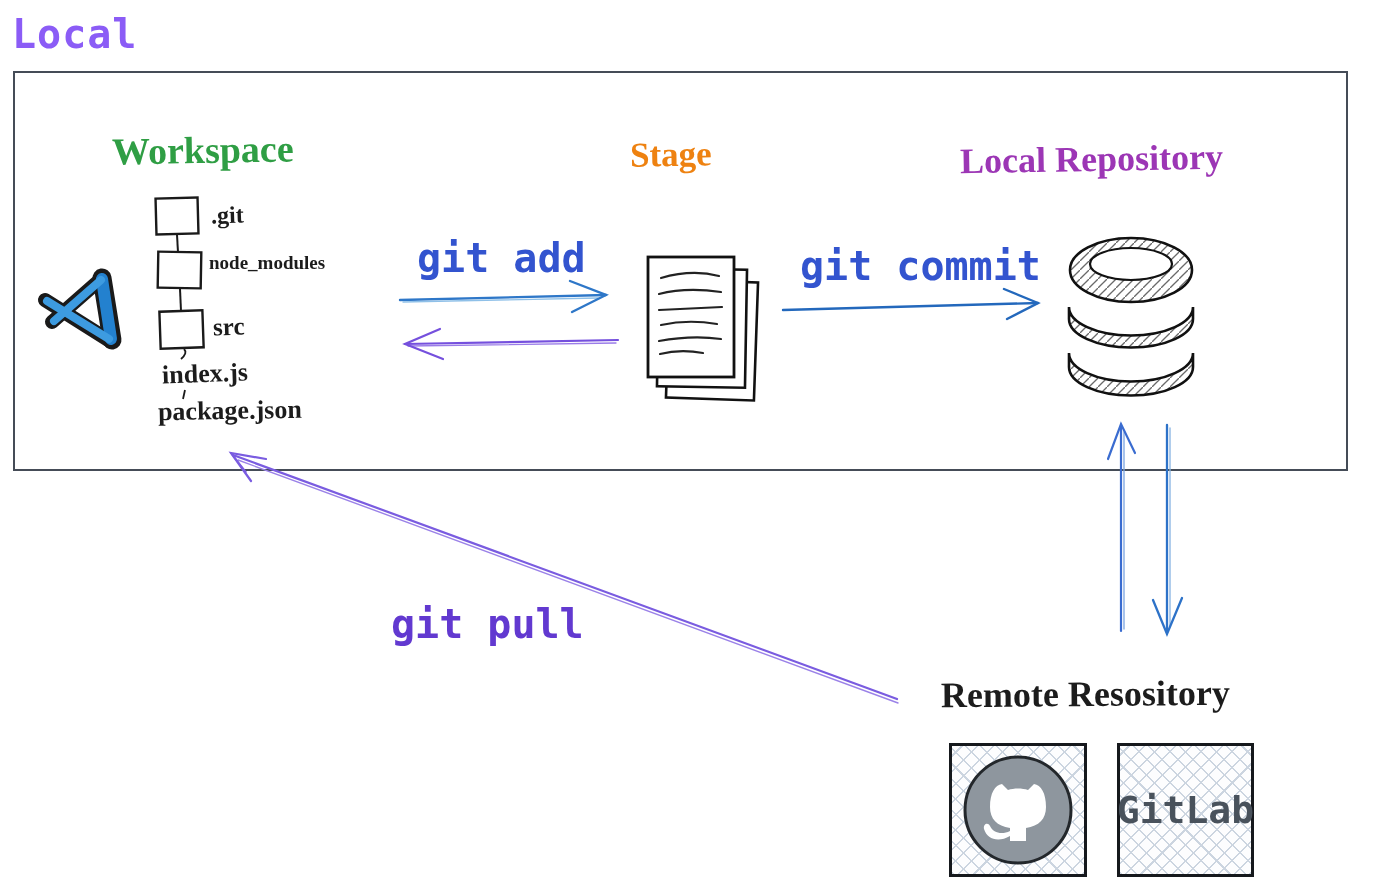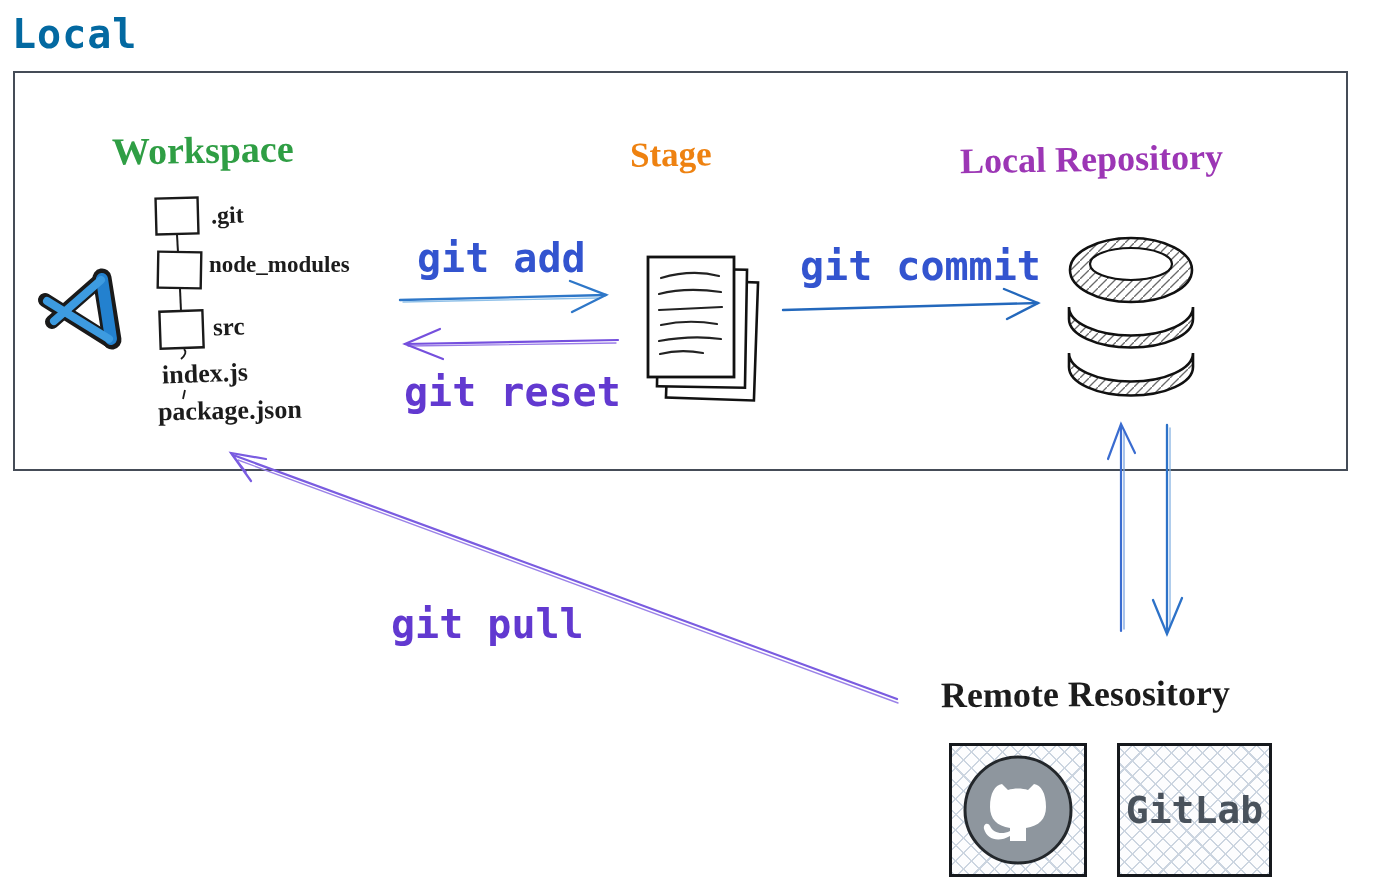"Local" .title { color: #0369a1 -> #8b5cf6 }
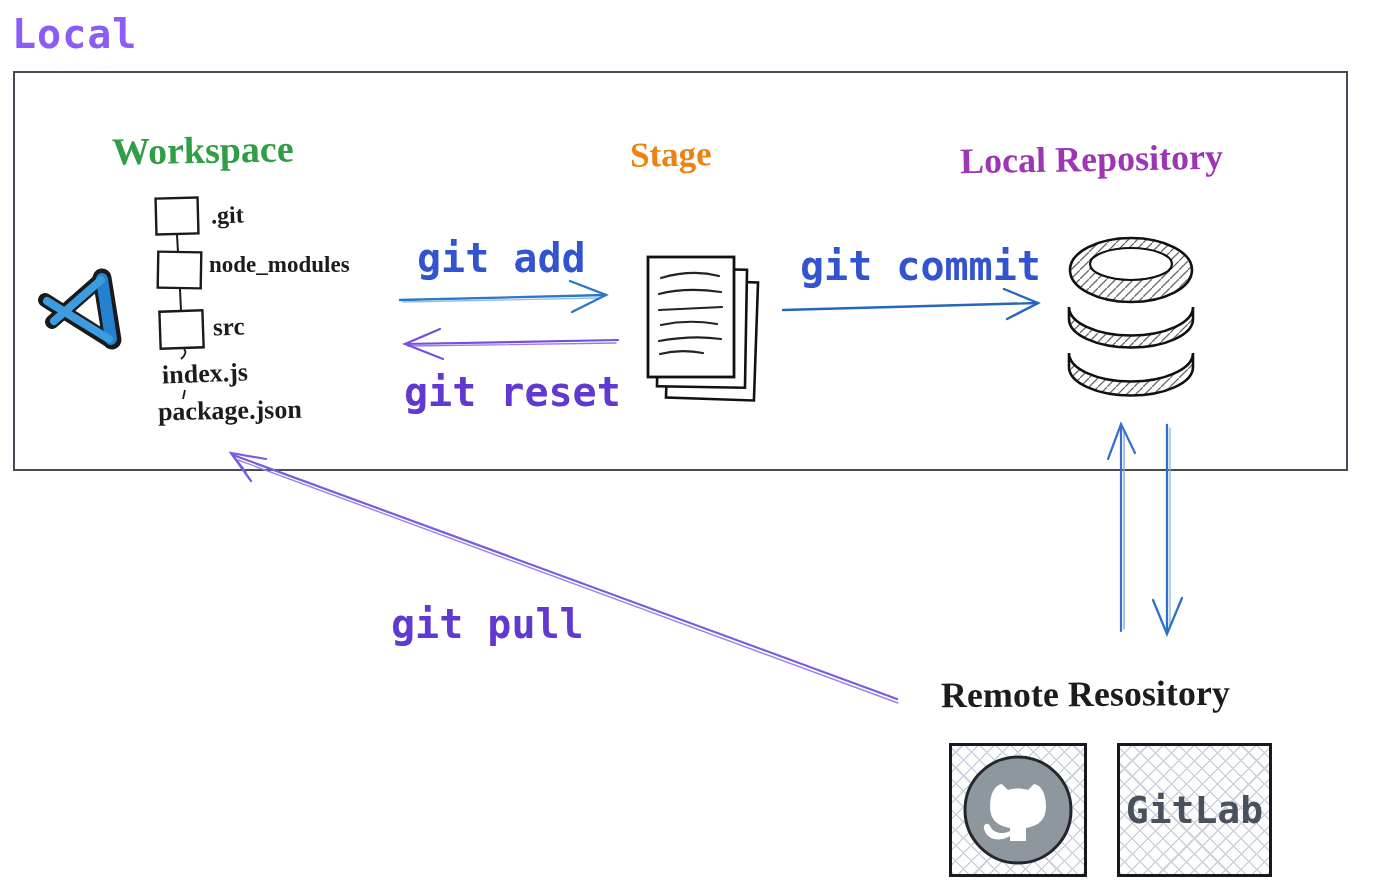"node_modules" .f-node { font-size: 23px -> 19px }
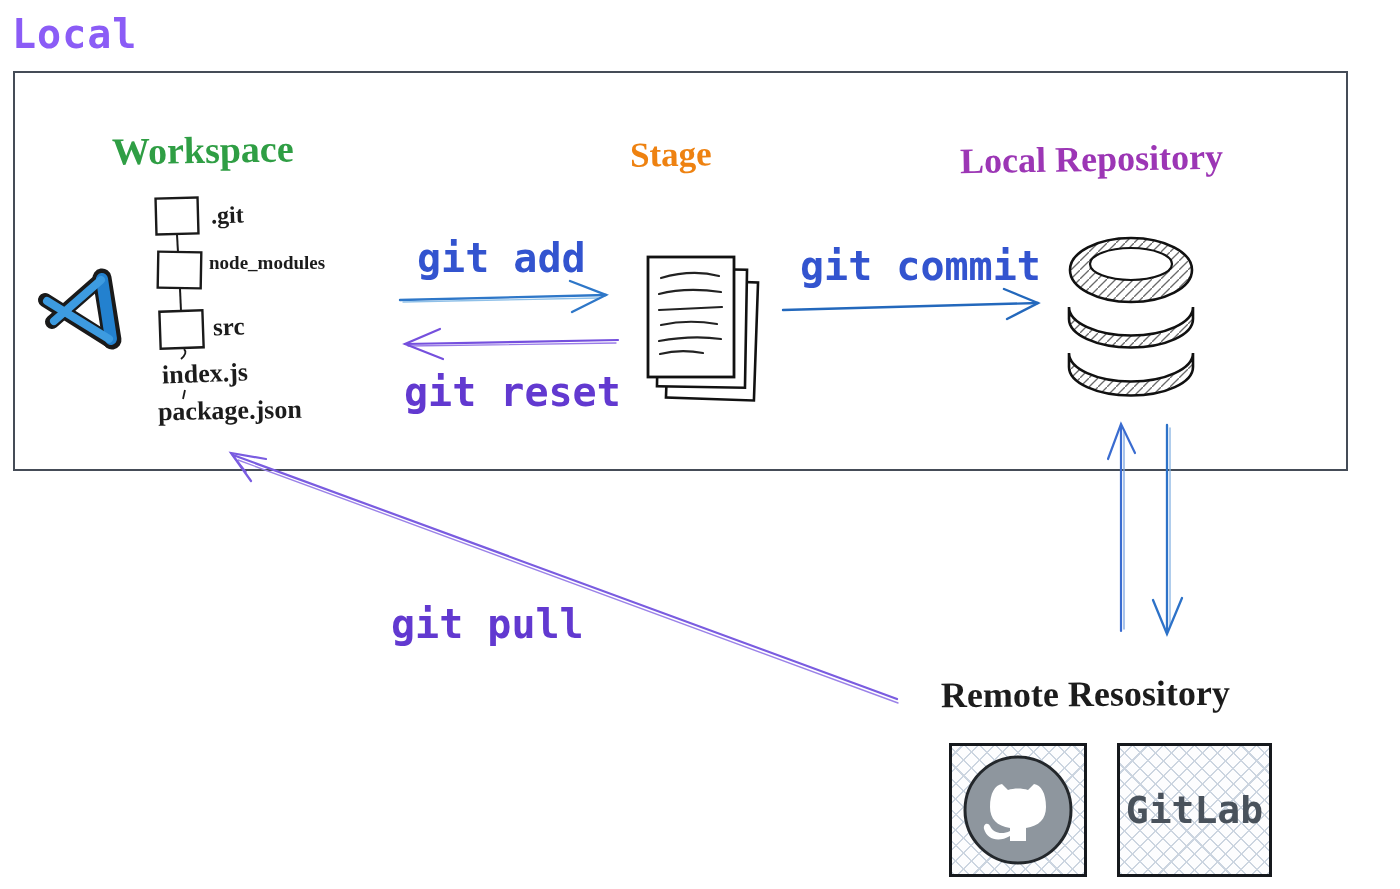"git reset" div.abs { html: <div>git reset</div> -> none }
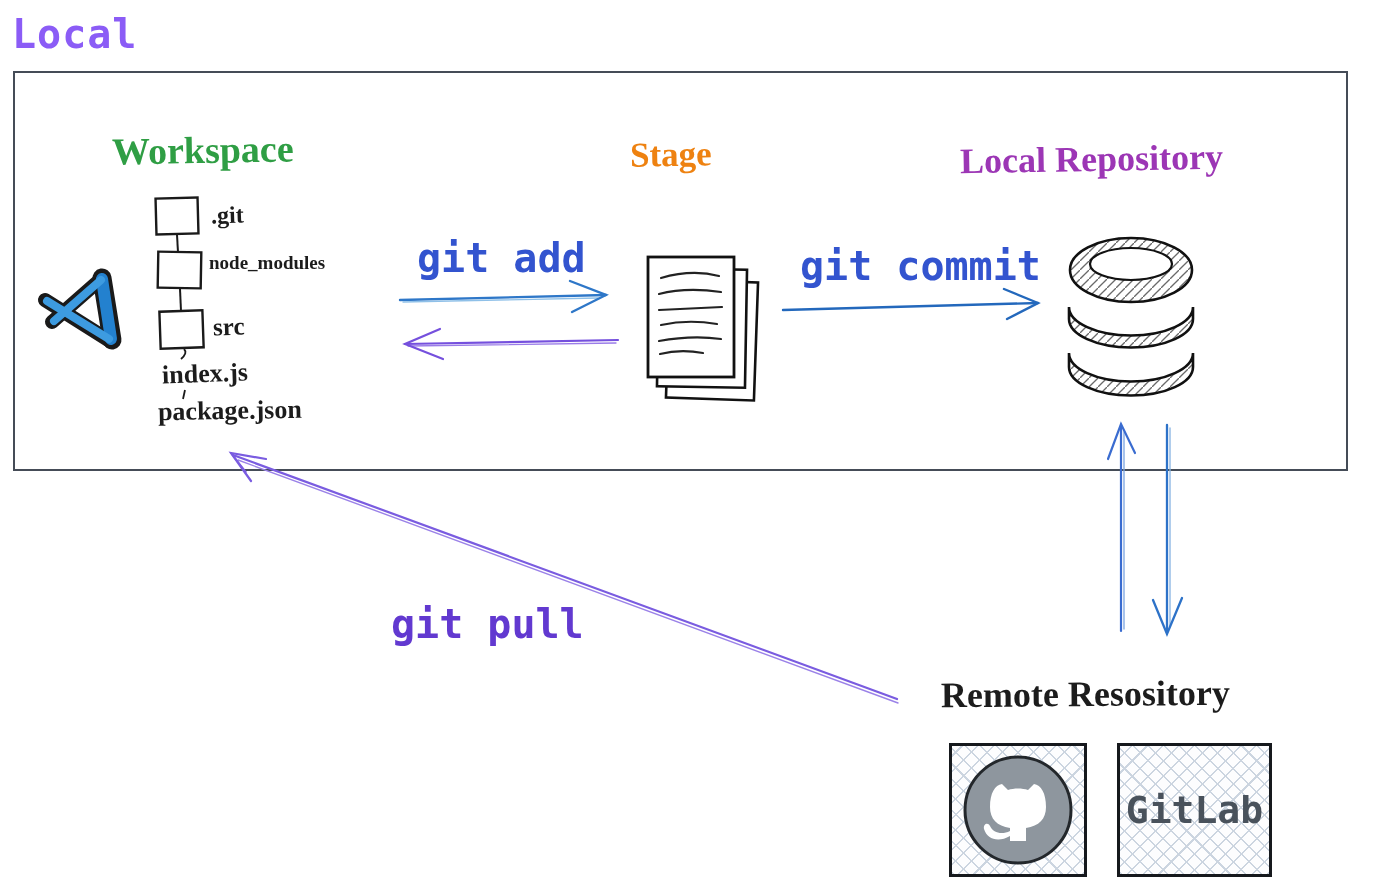"GitLab" .gitlabbox { width: 155px -> 137px }
